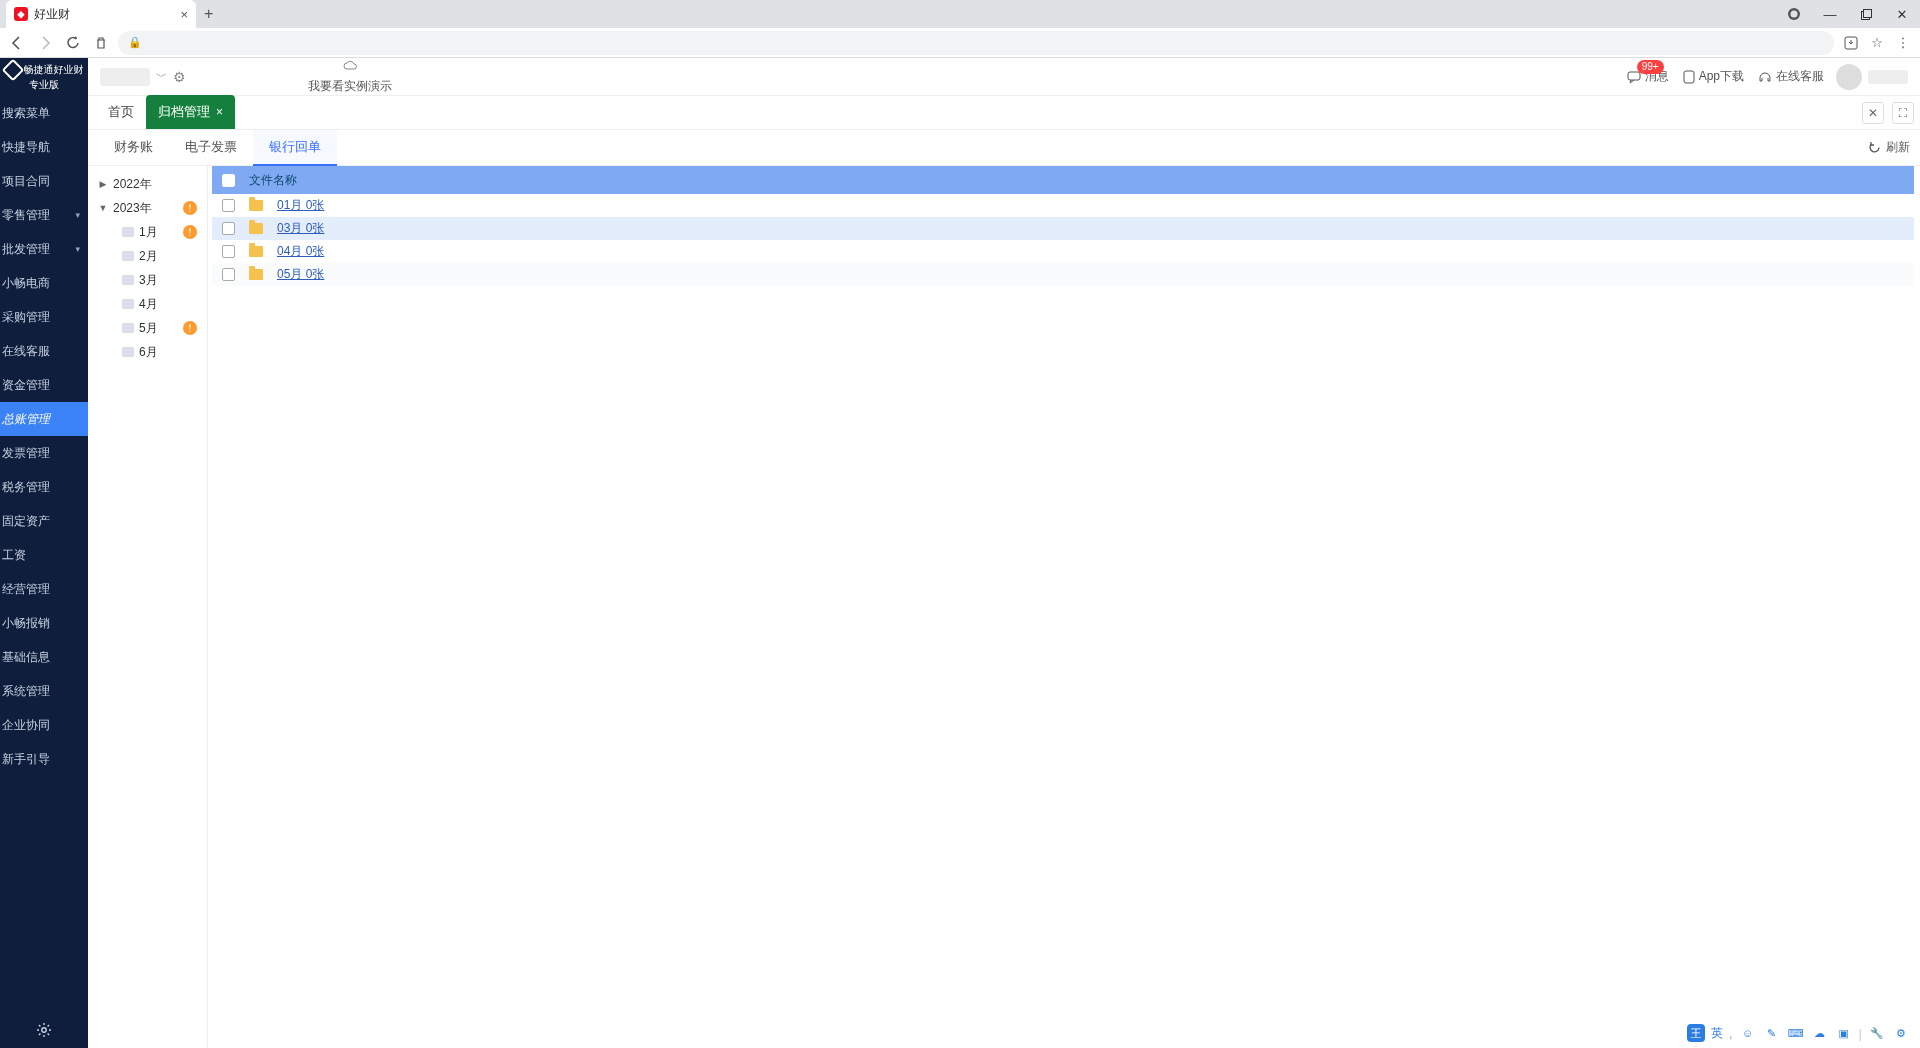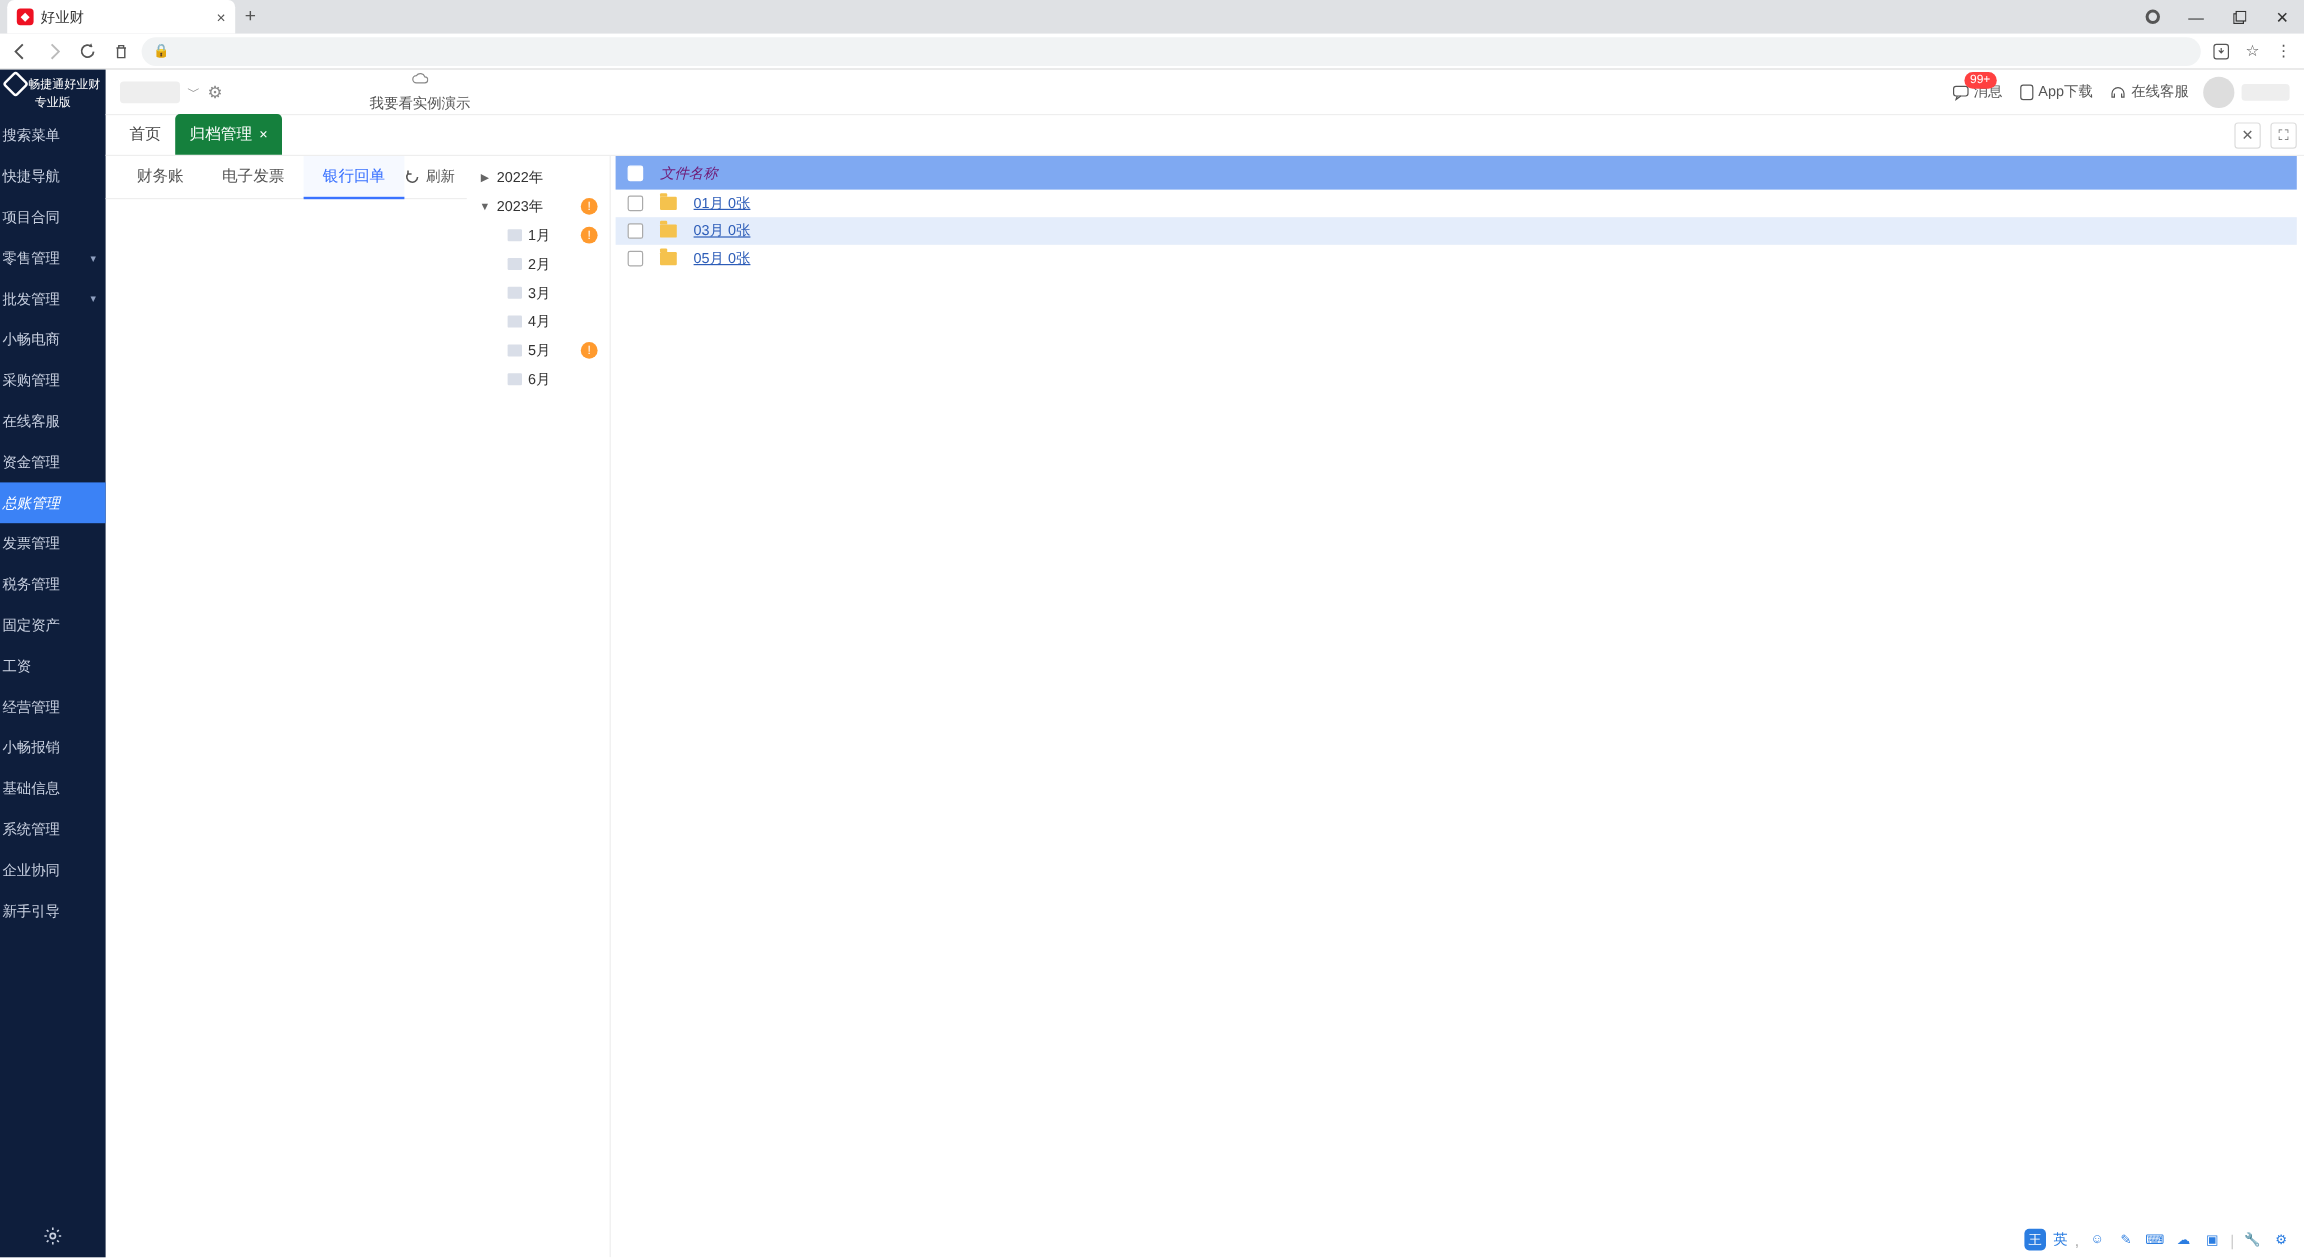"财务账" .content { flex-direction: none -> column }
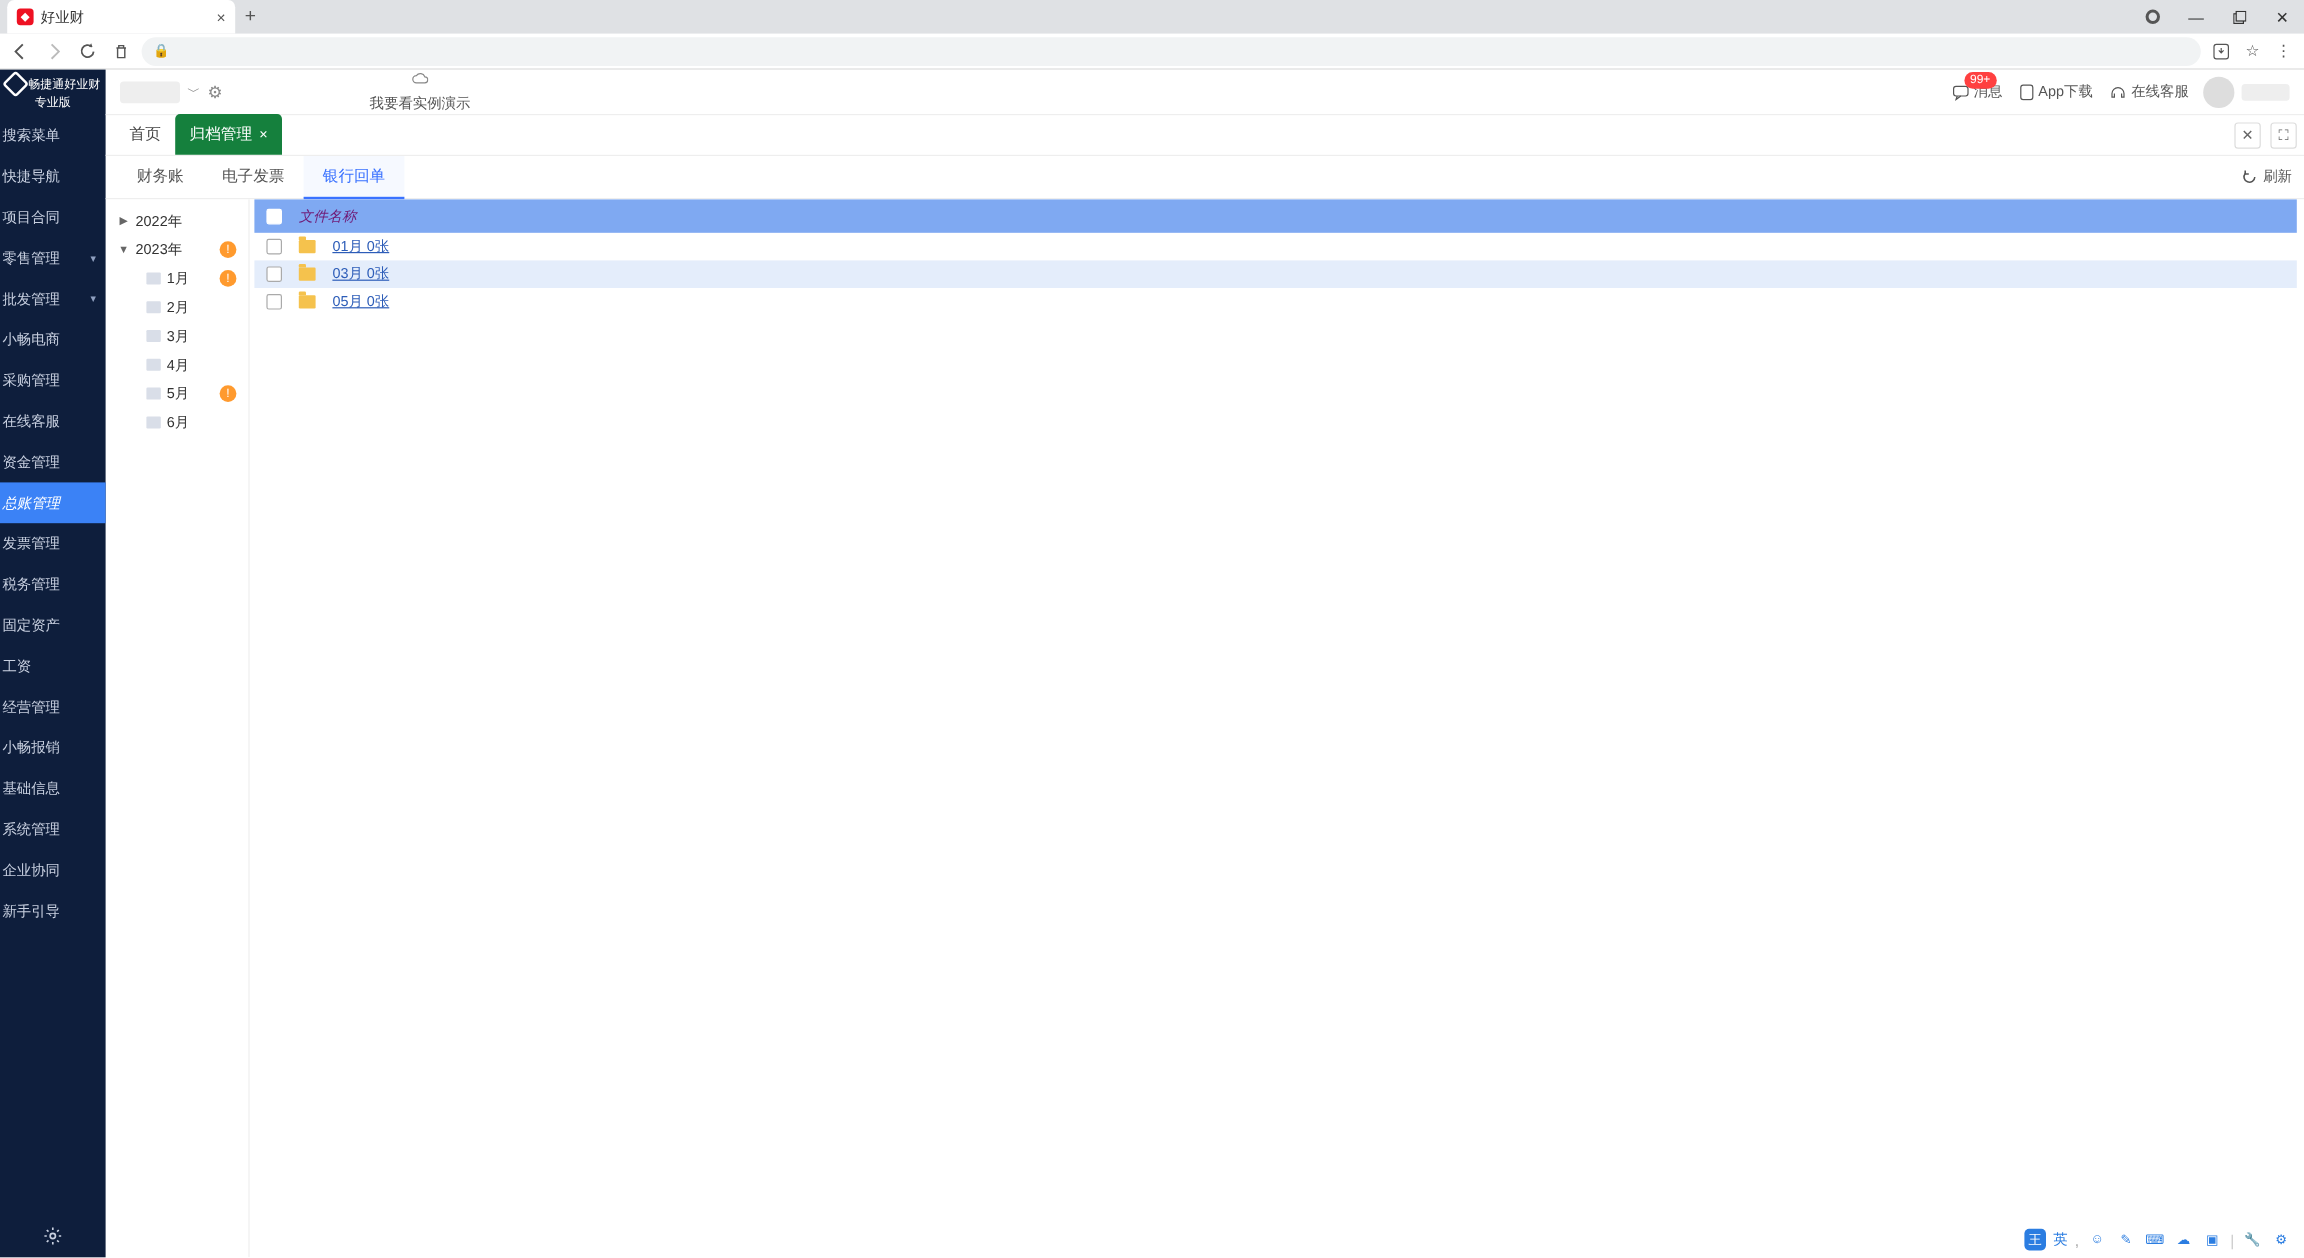"文件名称" .files-header { color: #701a75 -> #0c4a6e; font-style: italic -> none }
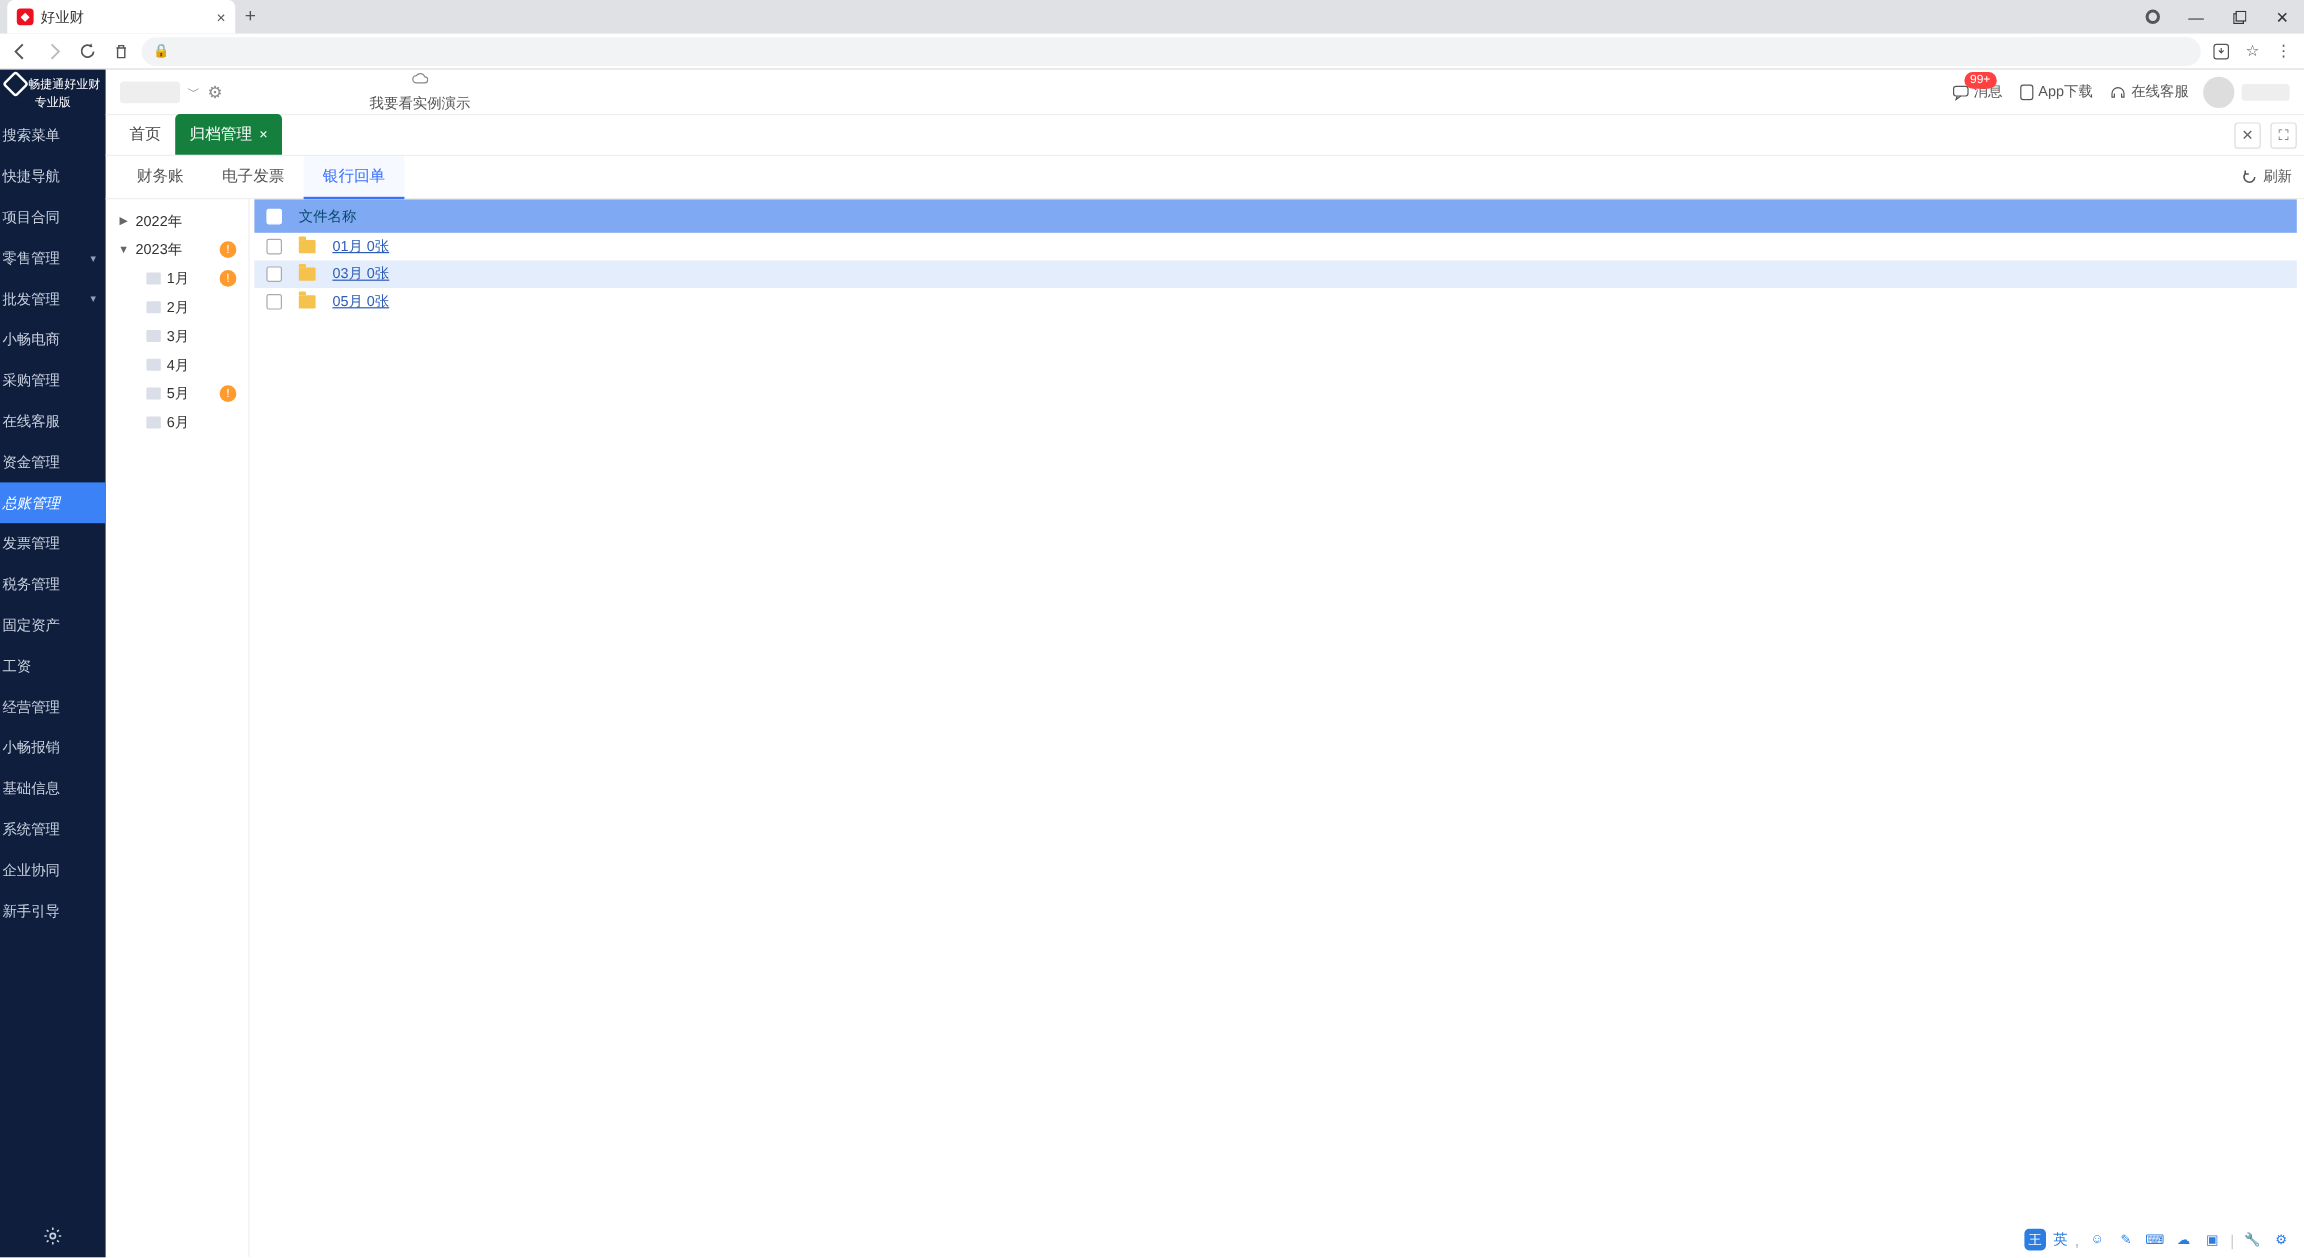"04月 0张" div.file-row { html: none -> <div> <div></div> <div></div> <span>04月 0张</span> </div> }
